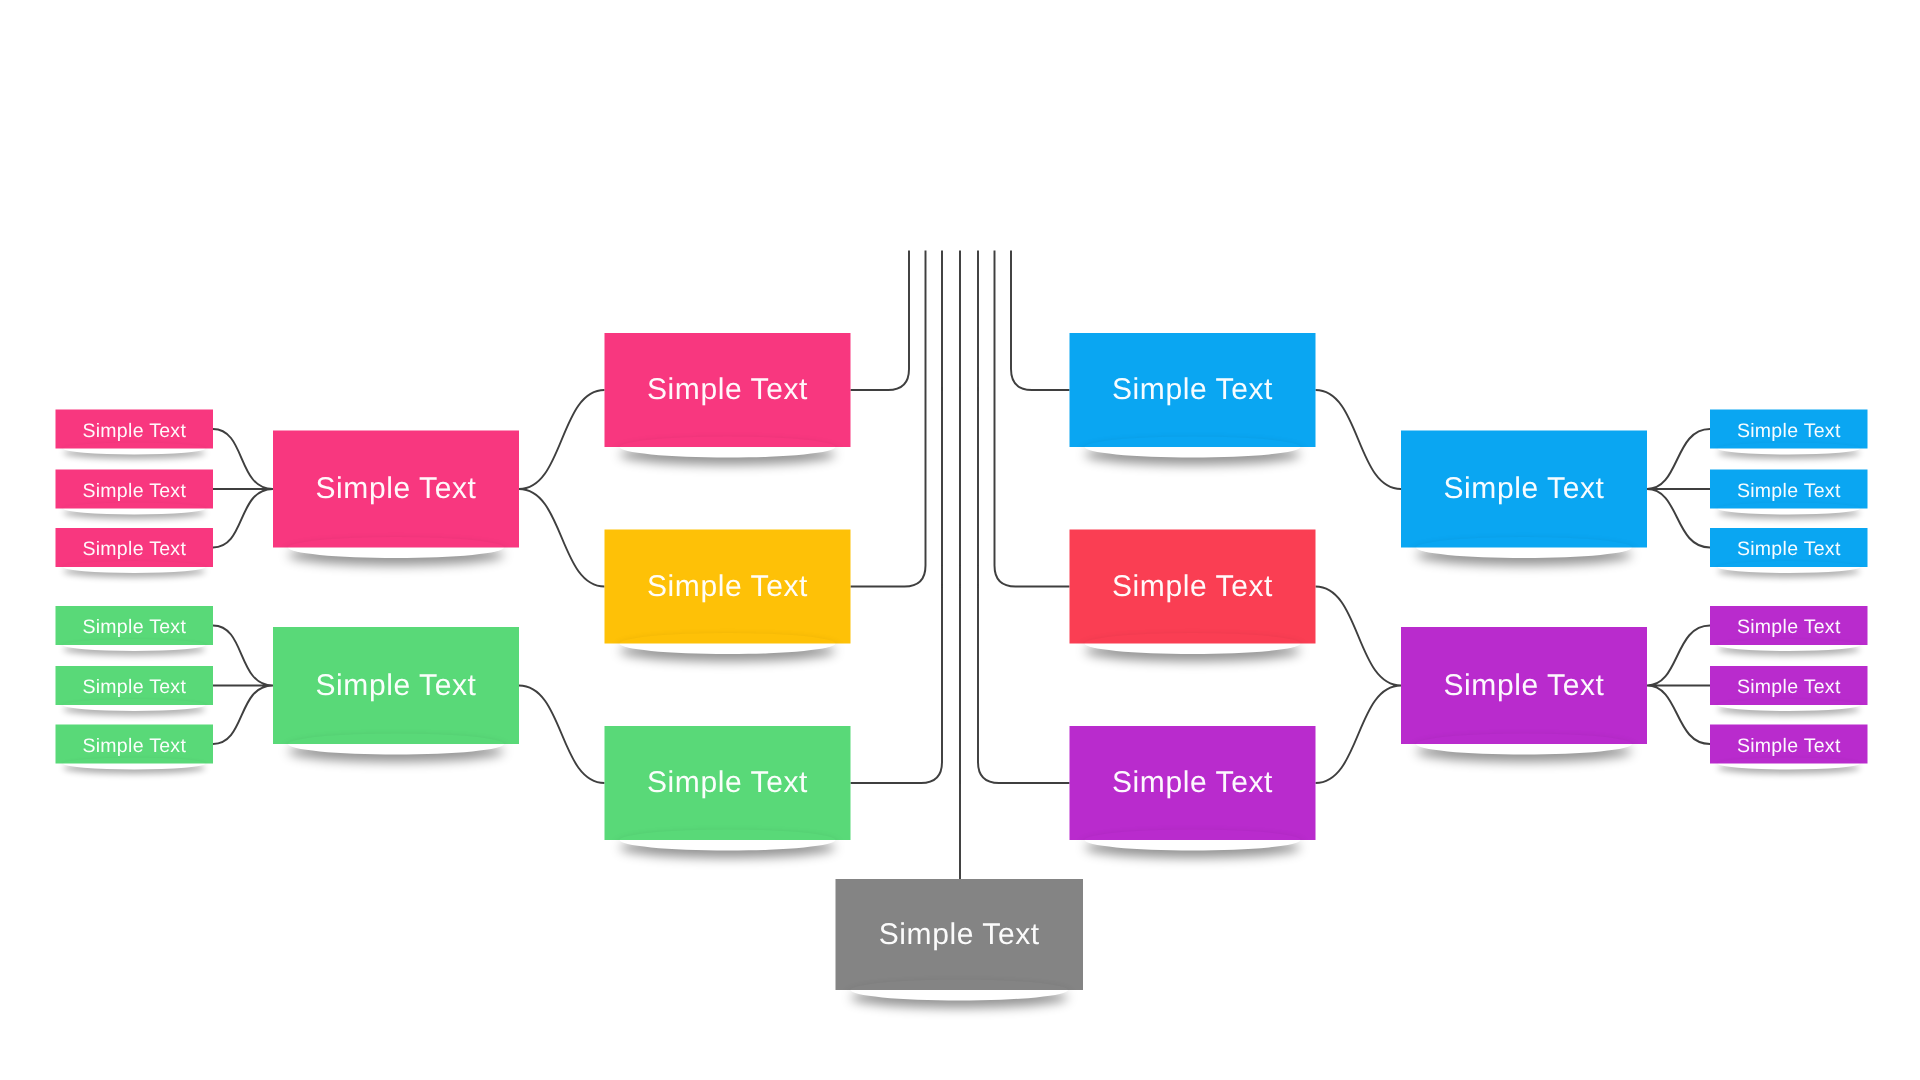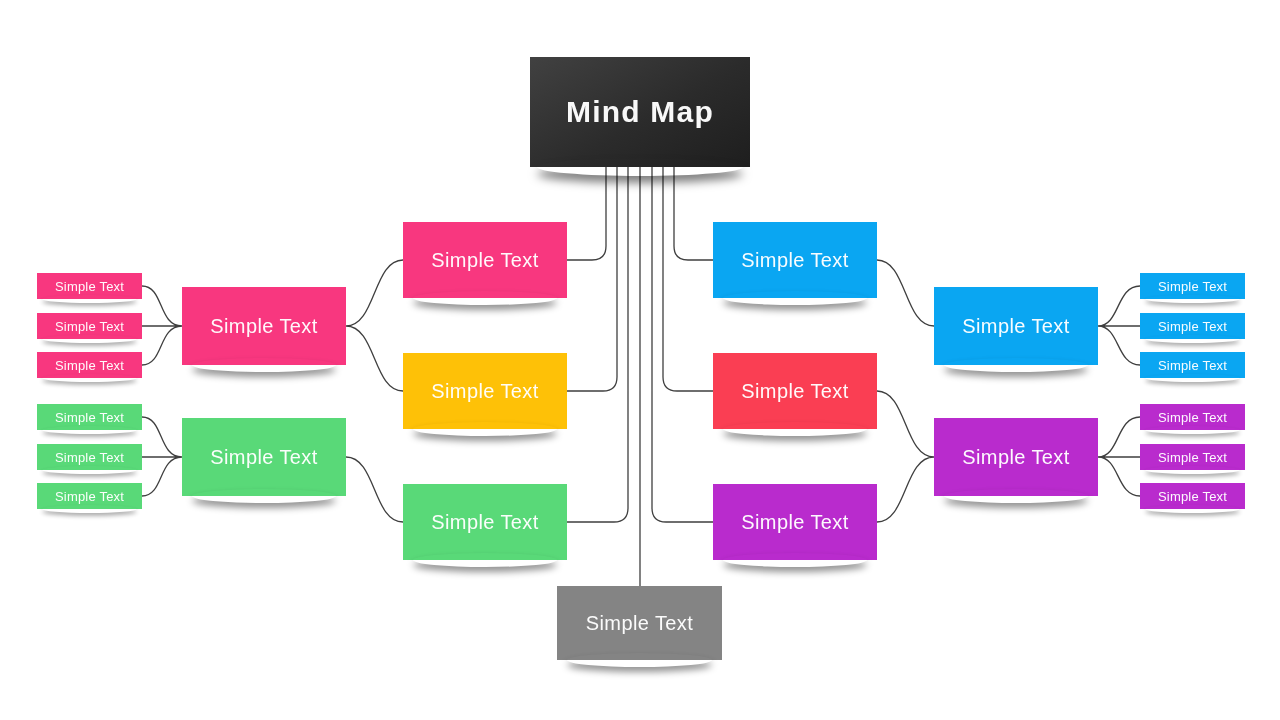"Mind Map" div.box { html: <div>Mind Map</div> -> none }
